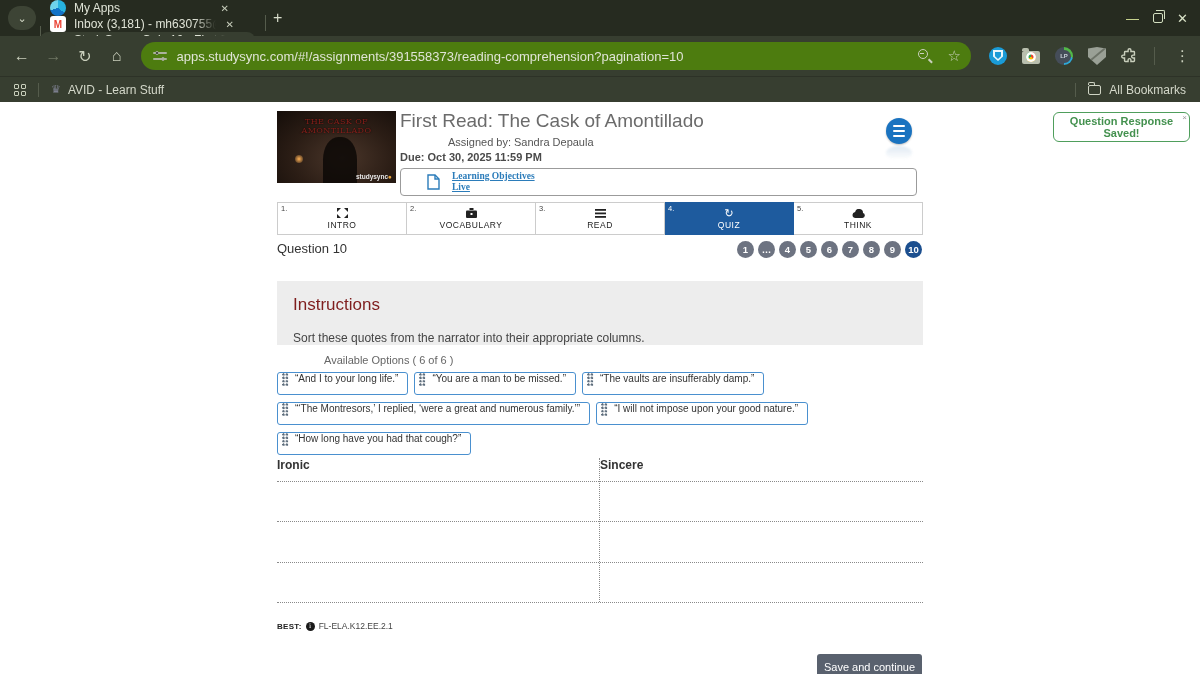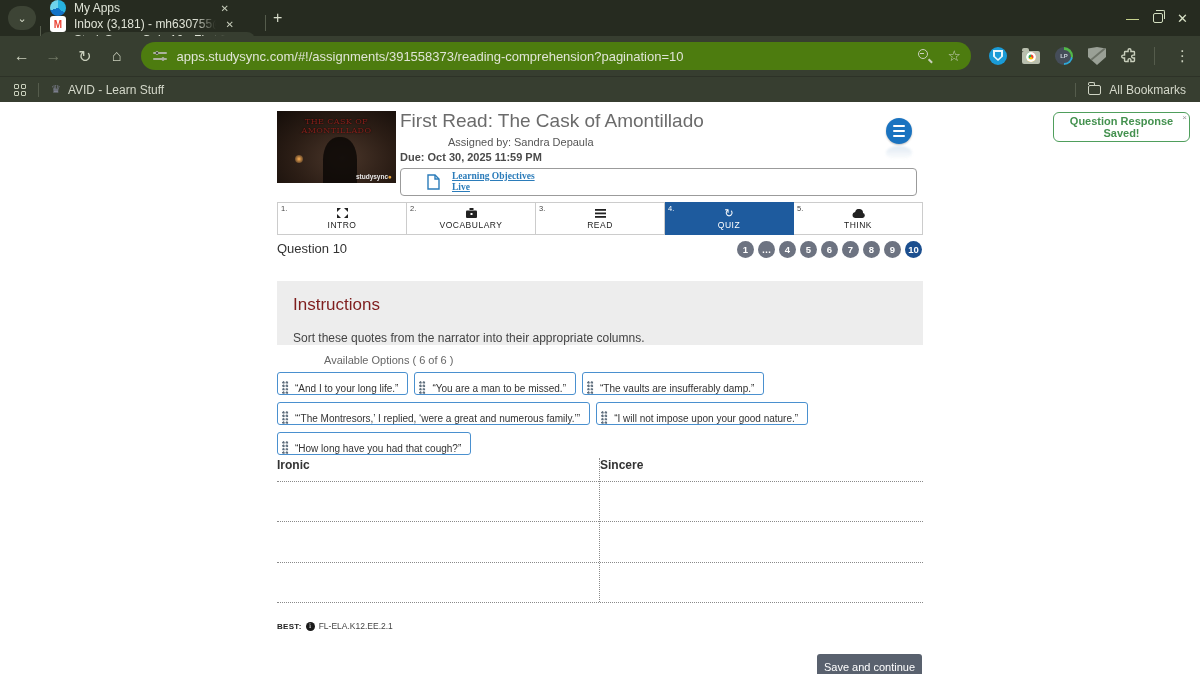"“And I to your long" .chip { align-items: flex-end -> flex-start }
